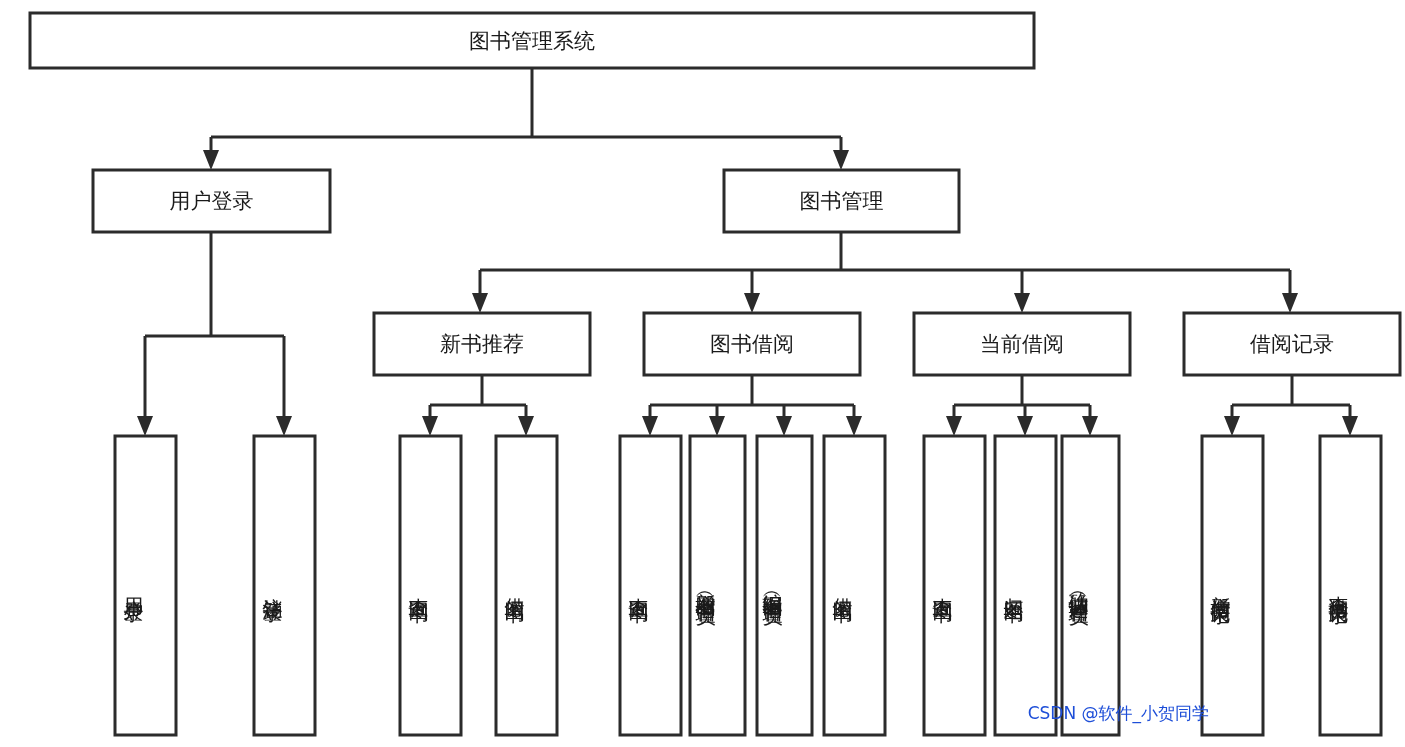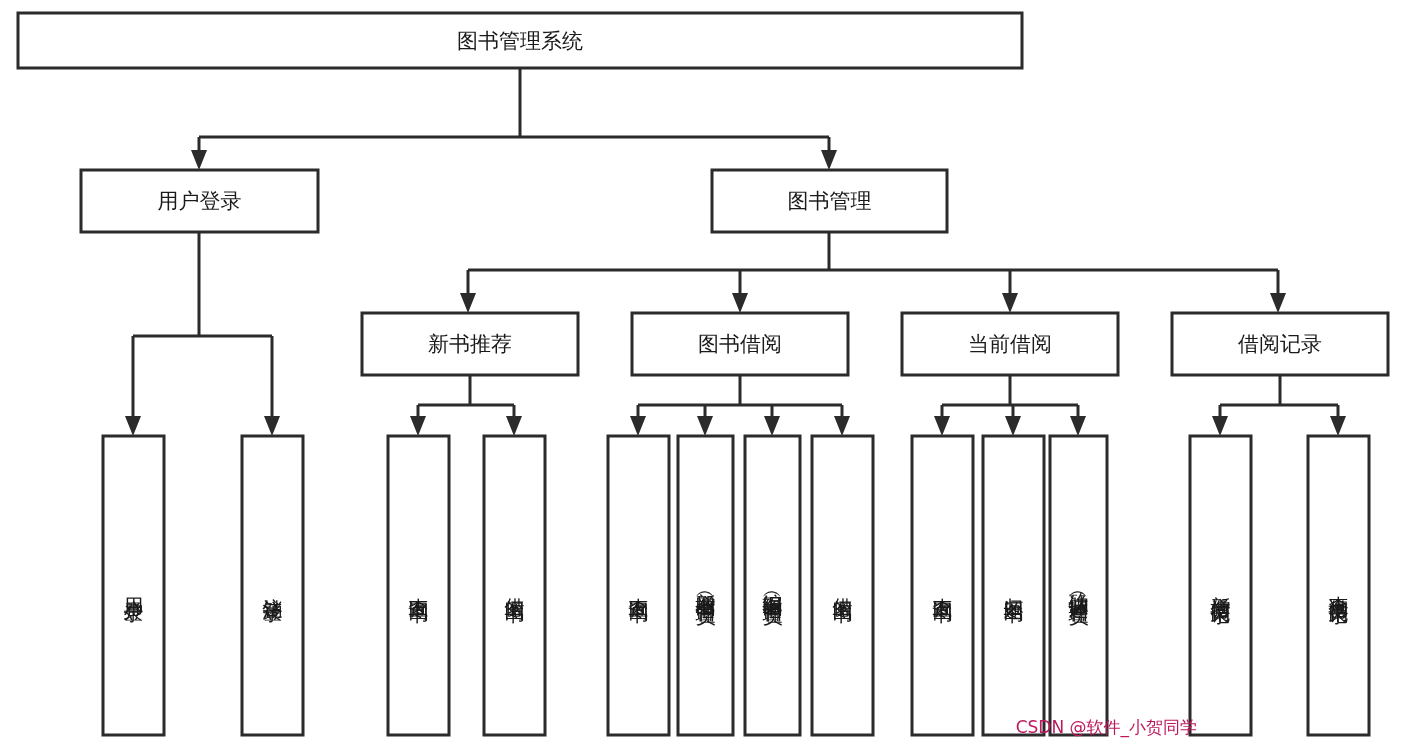"图书管理系统" #diagram-root { padding-left: none -> 12px }
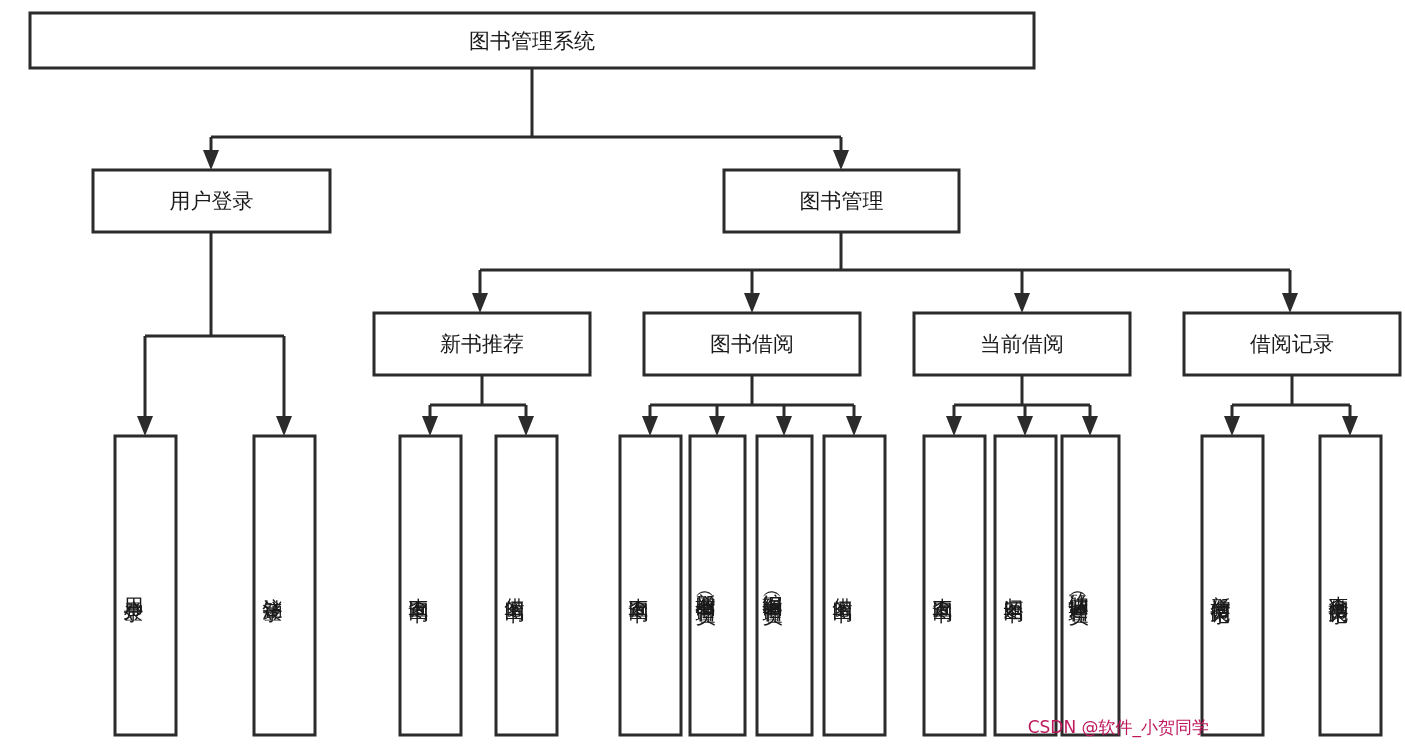"CSDN @软件_小贺同学" .watermark { bottom: 8px -> 22px; color: #be185d -> #1d4ed8 }
